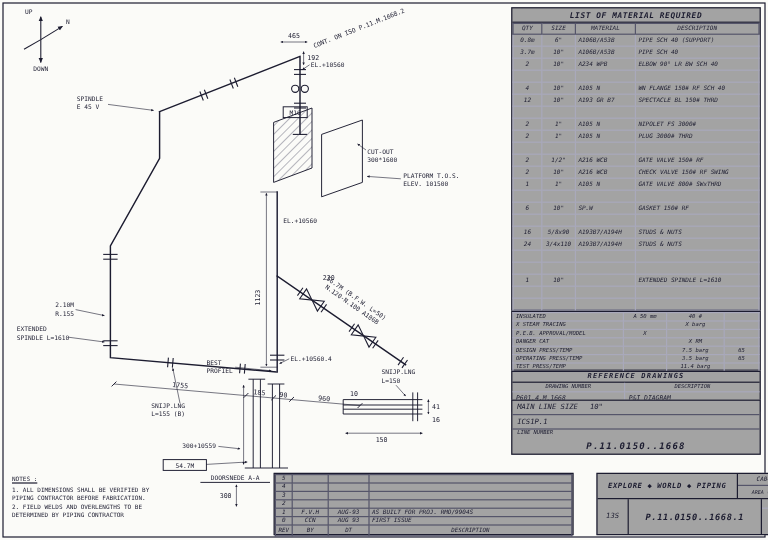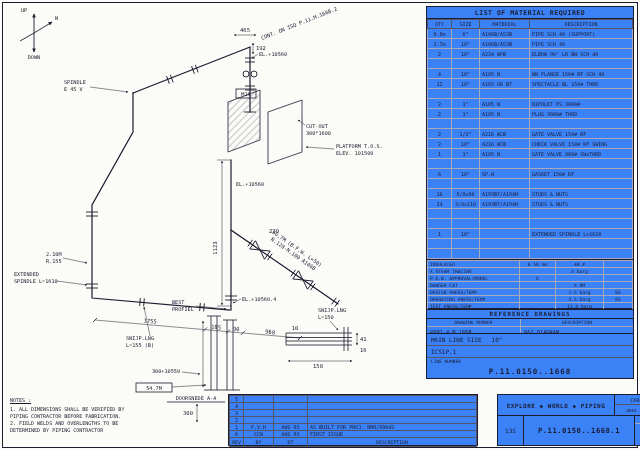"LIST OF MATERIAL REQUIRED" .panel { background: #3b82f6 -> #a3a3a3; font-style: none -> italic }
